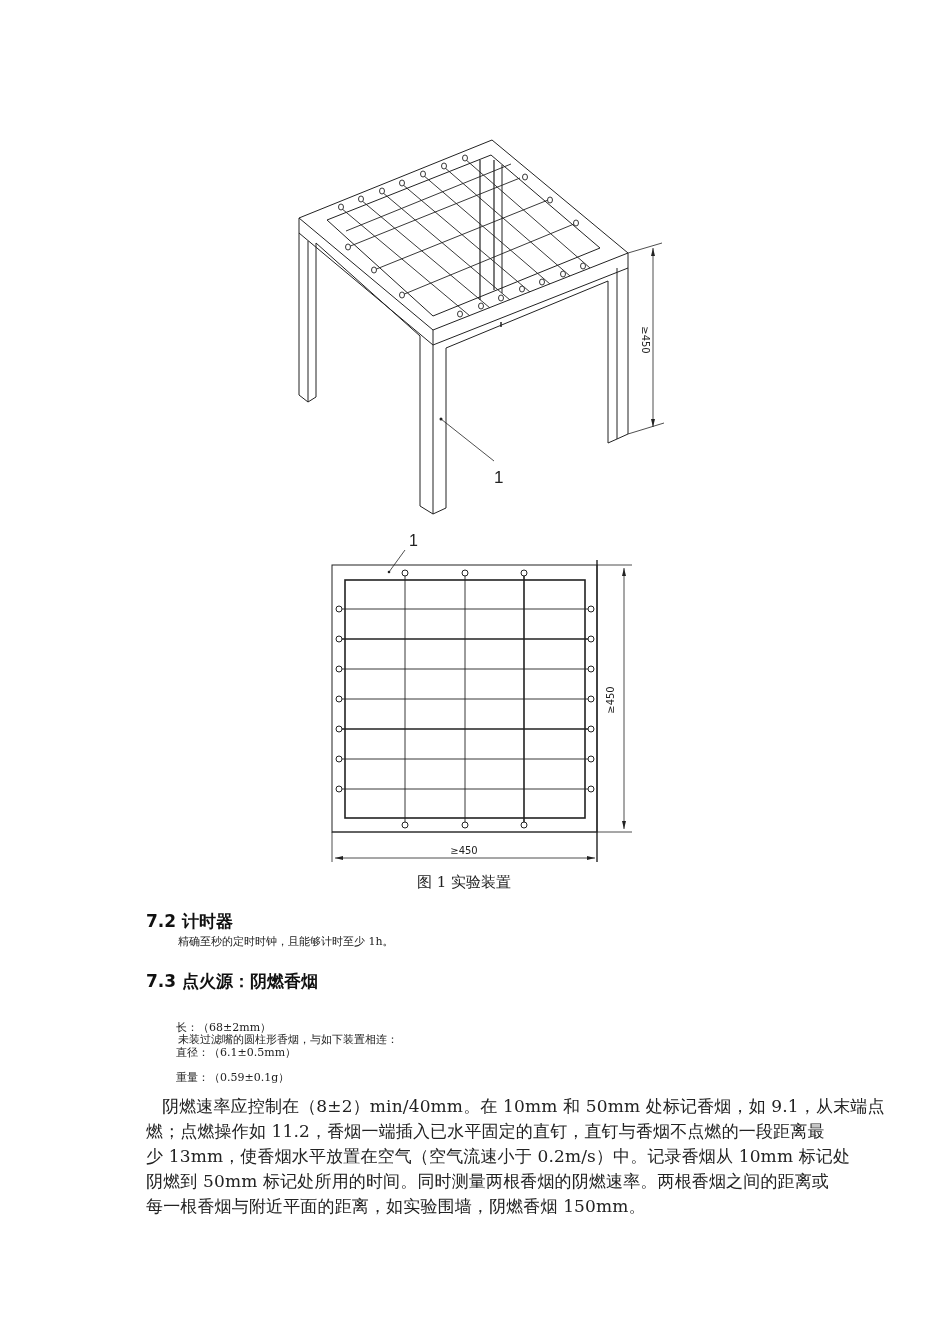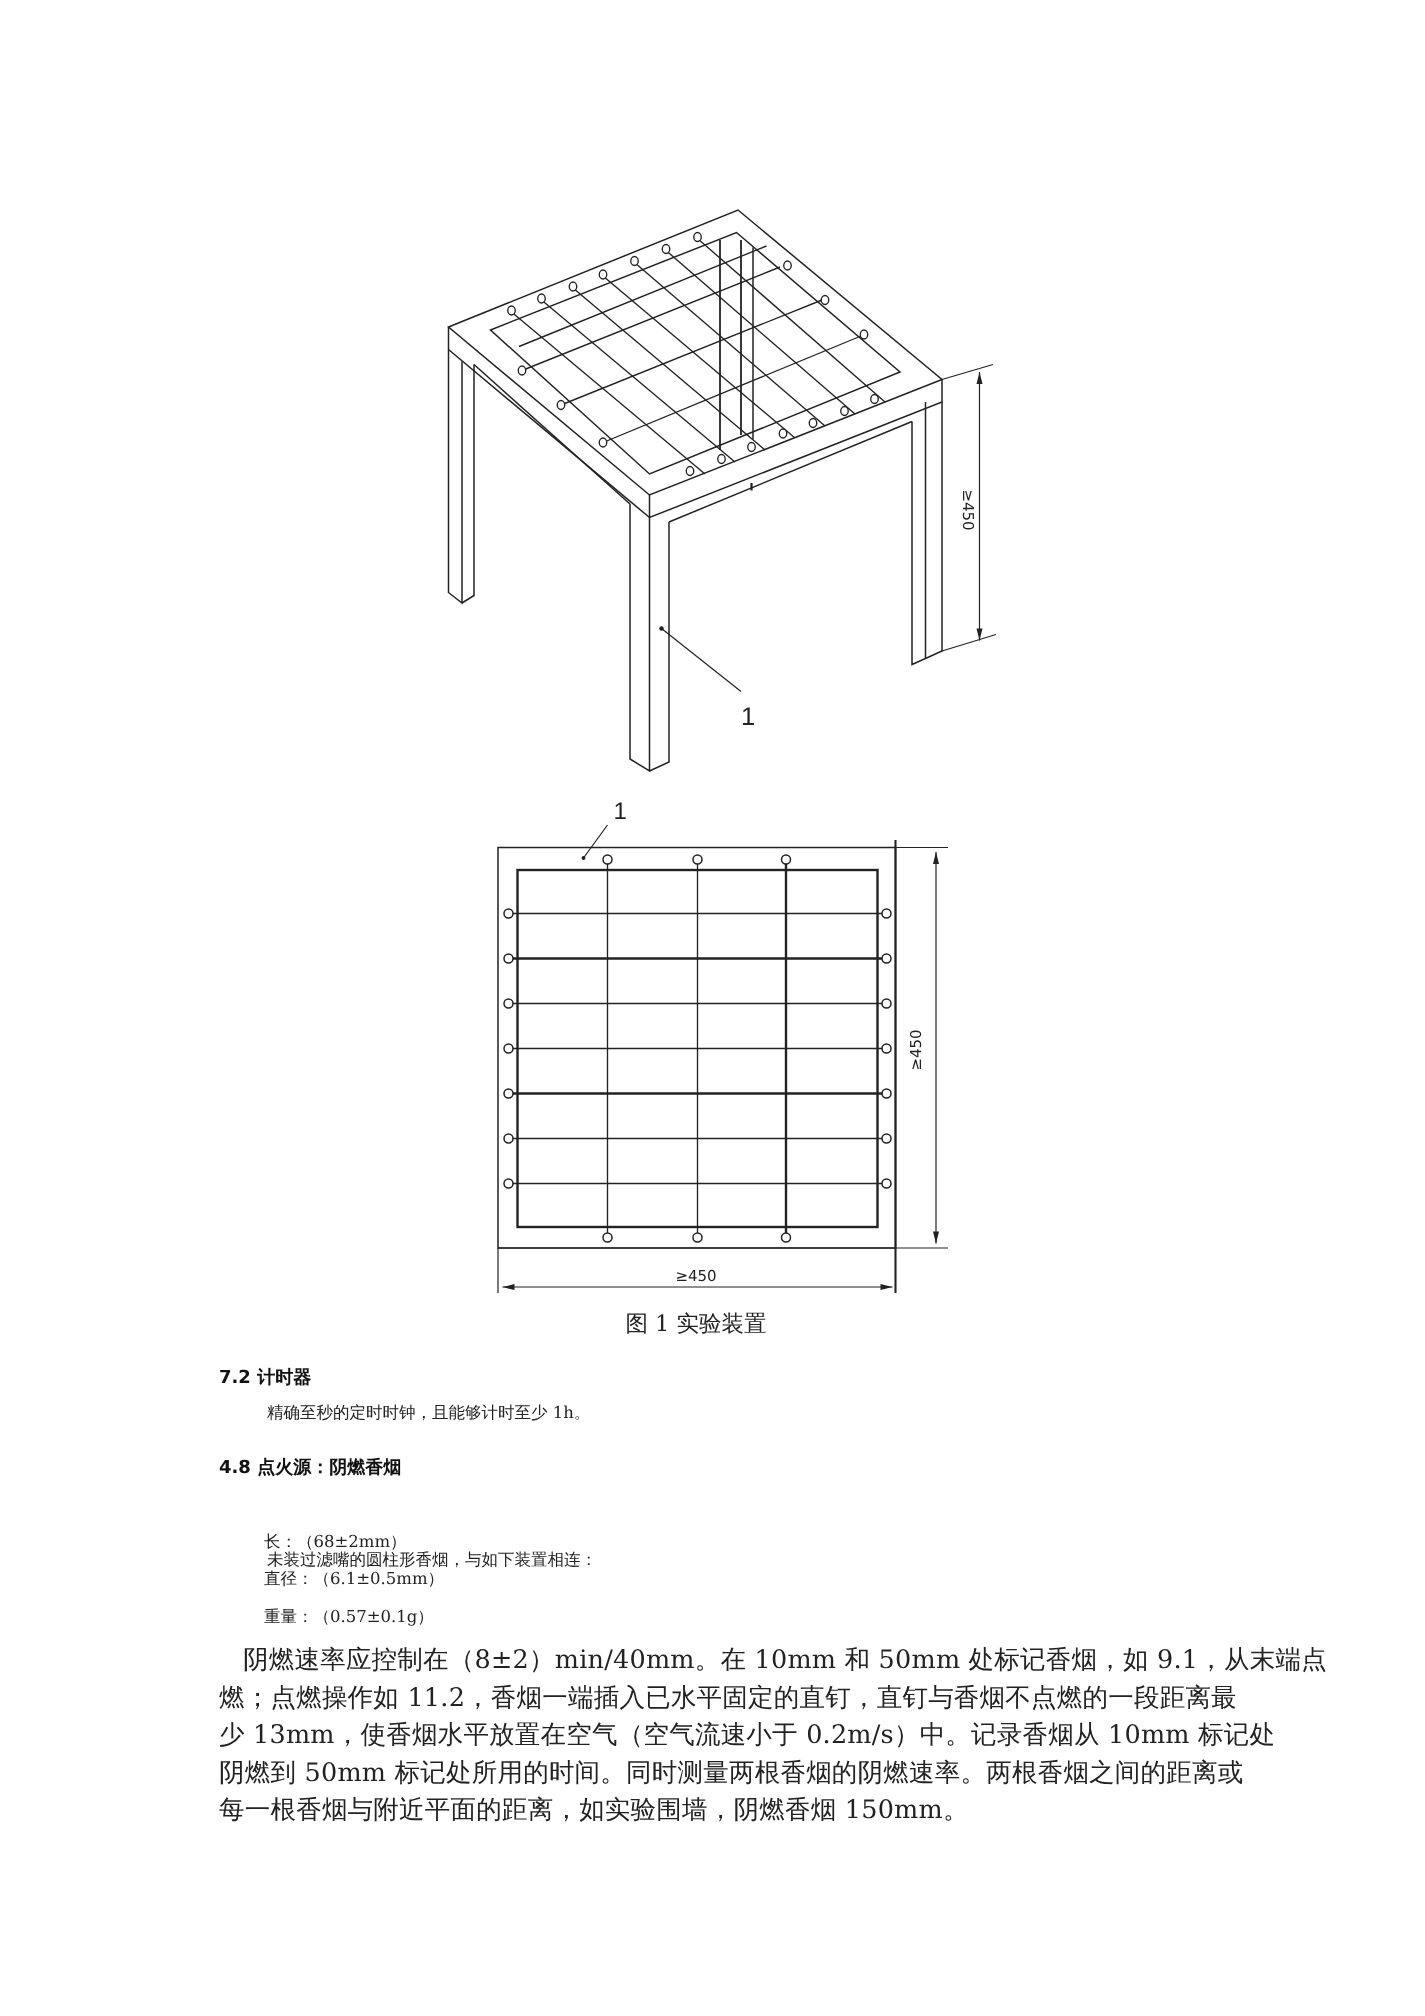"7.2 计时器" .h { font-size: 12px -> 17px }
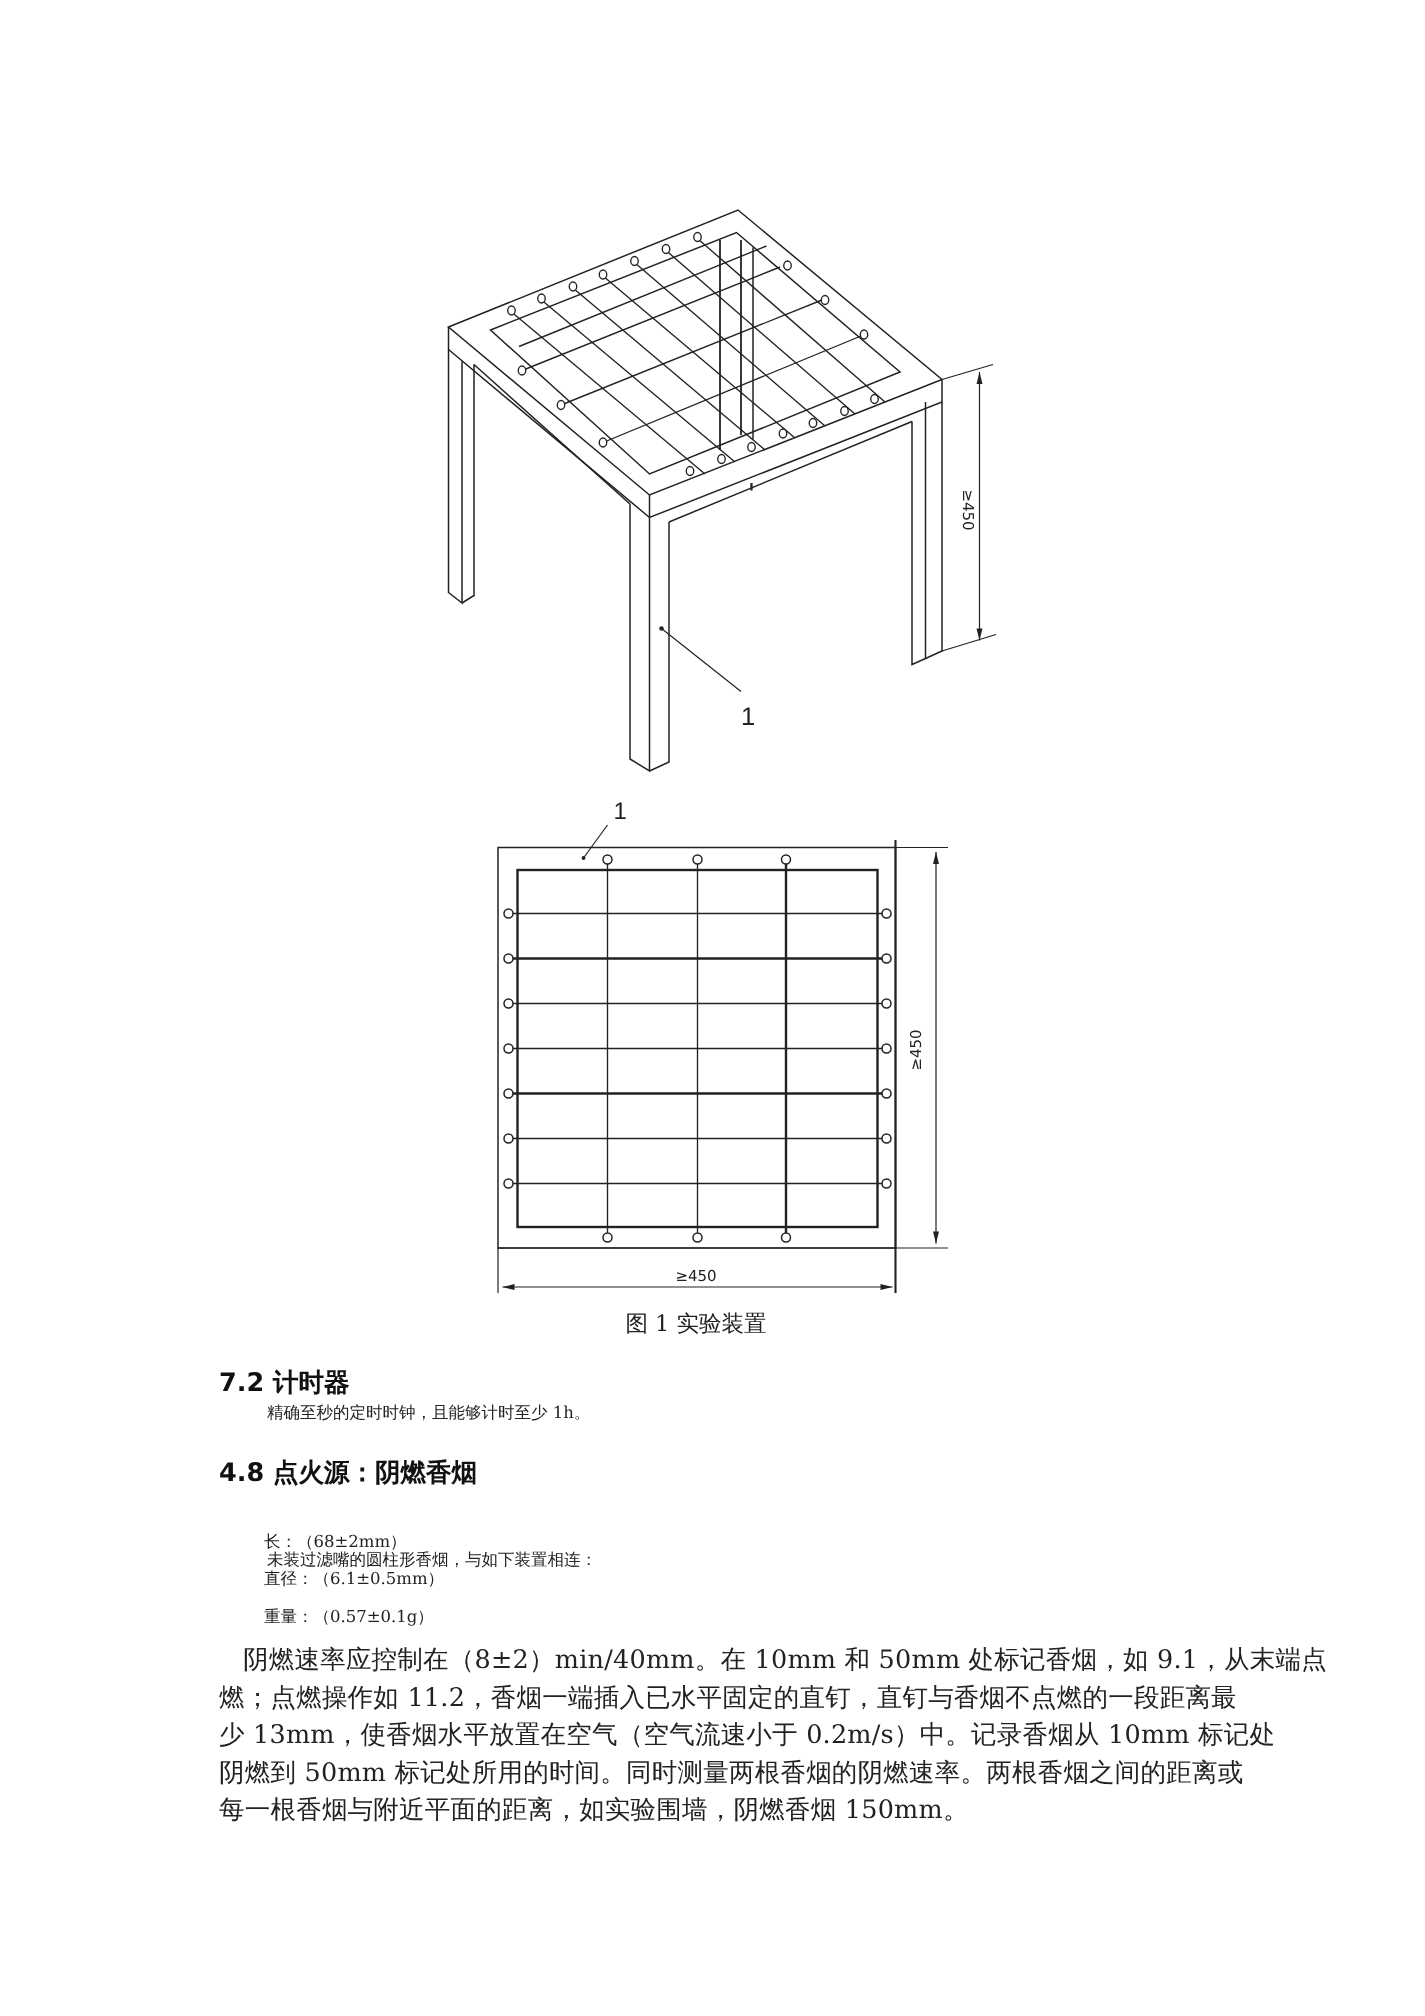"4.8 点火源：阴燃香烟" div.h { text: 4.8 -> 7.3 }
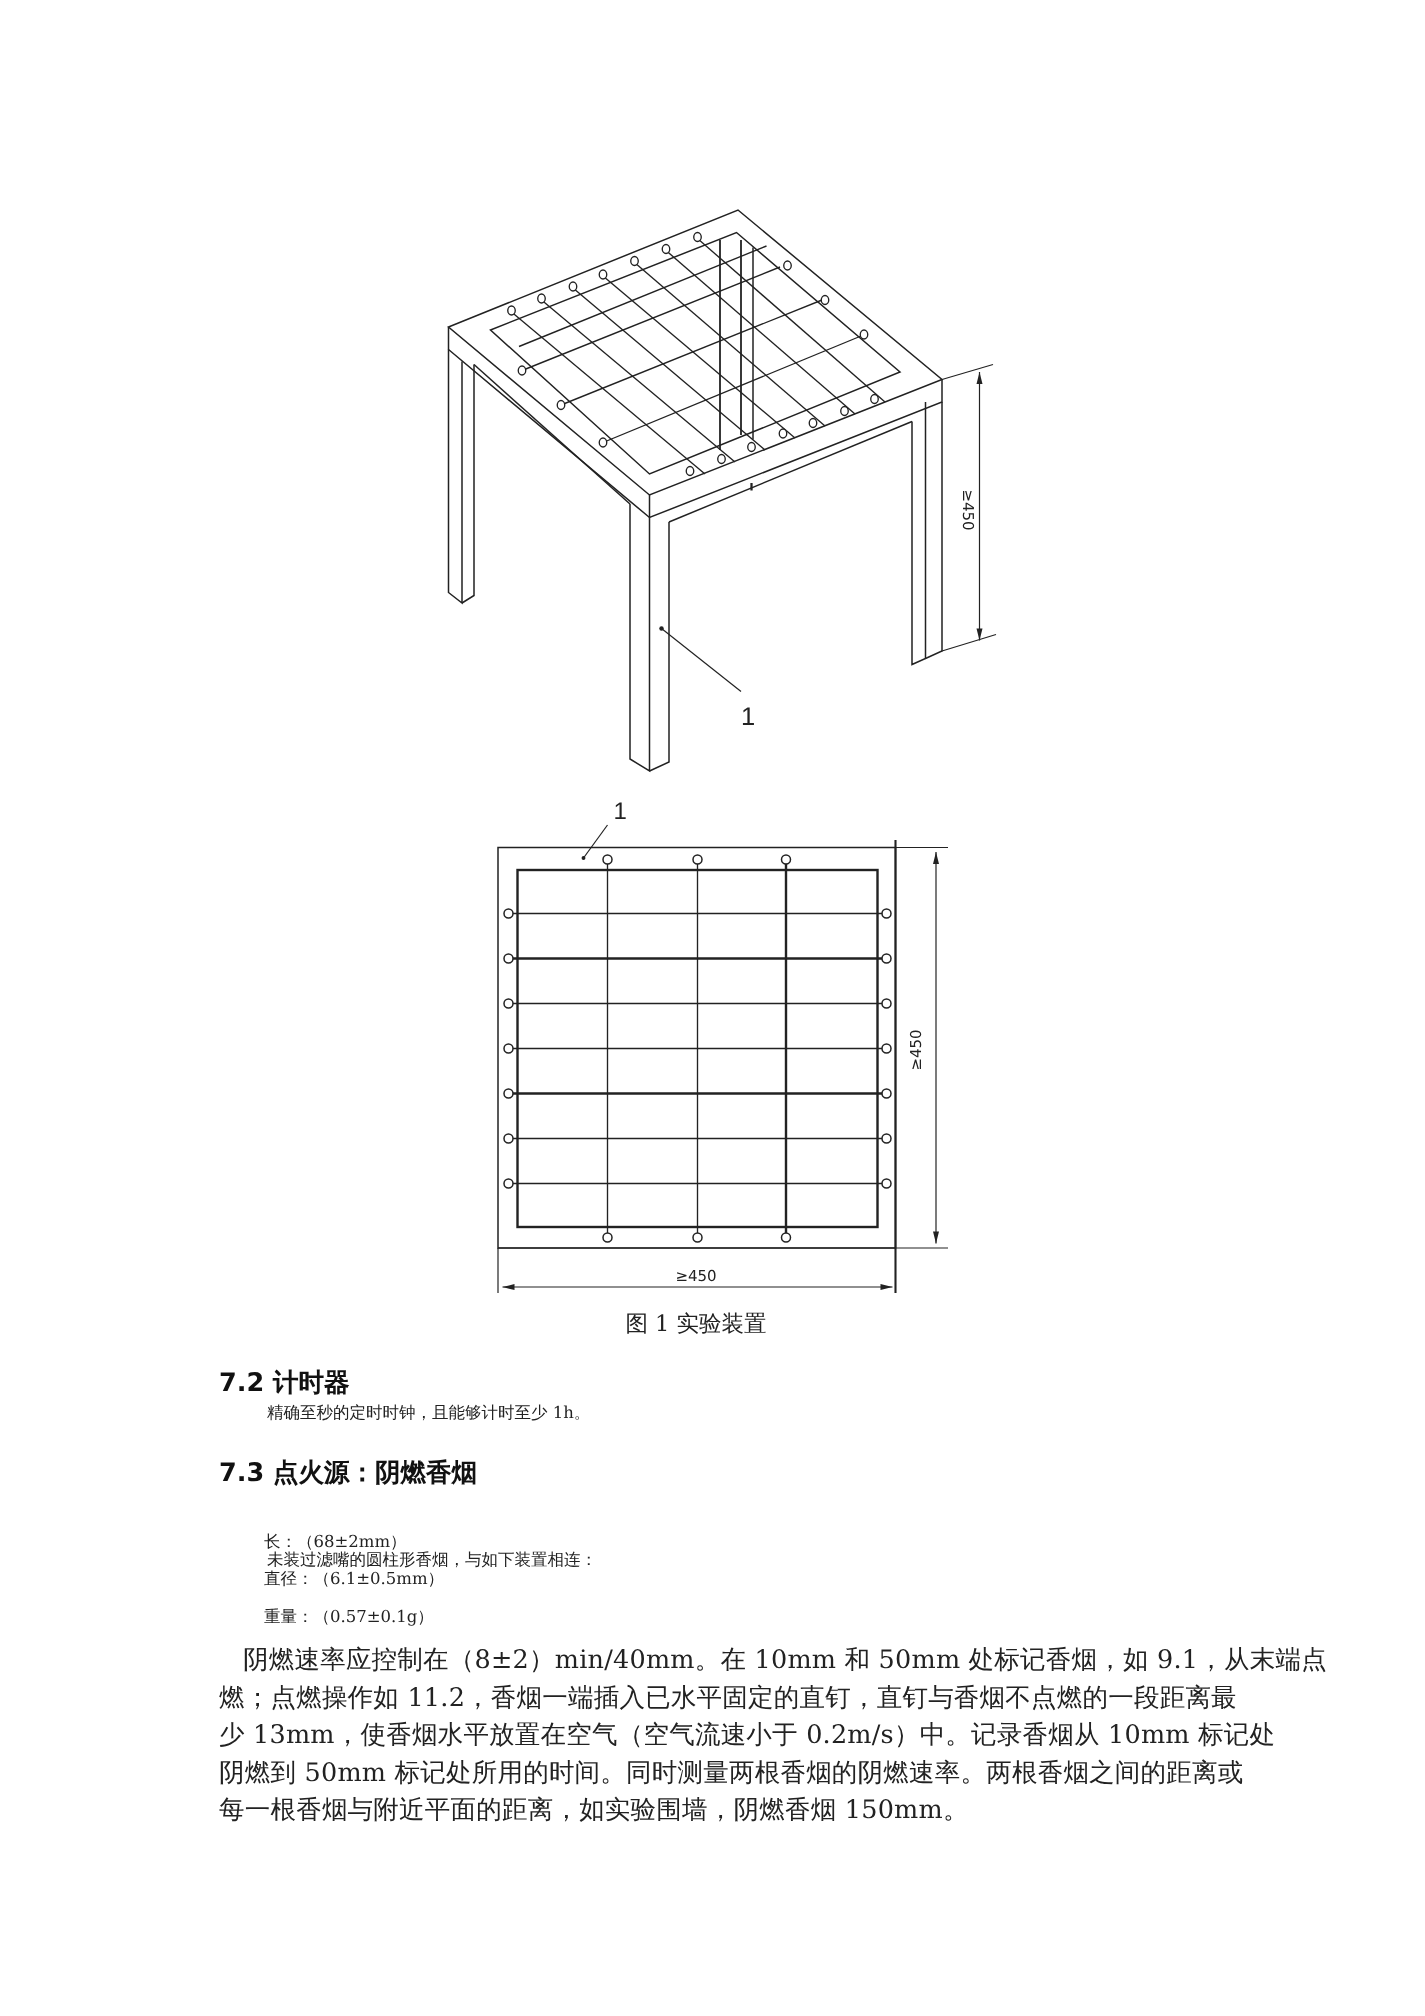"（0.57±0.1g）" span { text: 0.57 -> 0.59 }
